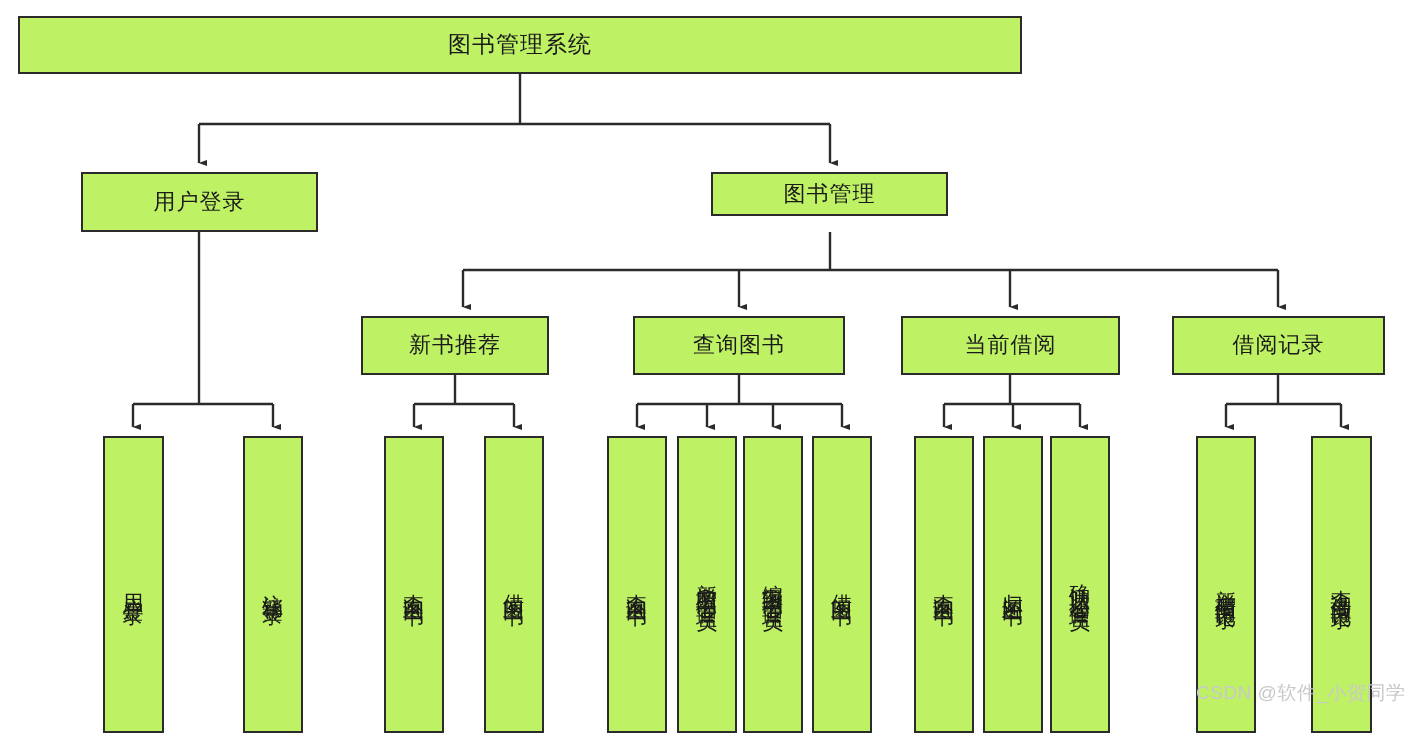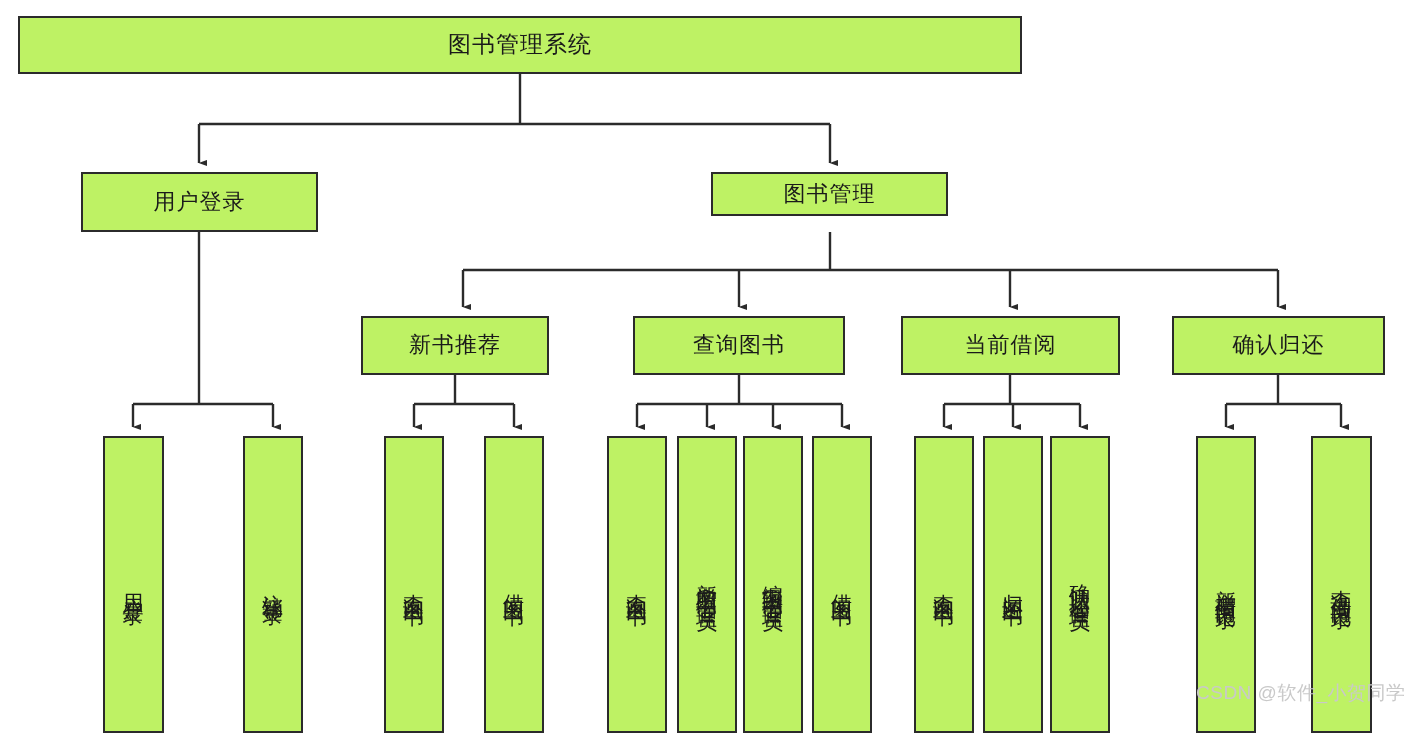"确认归还" span { text: 确认归还 -> 借阅记录 }
